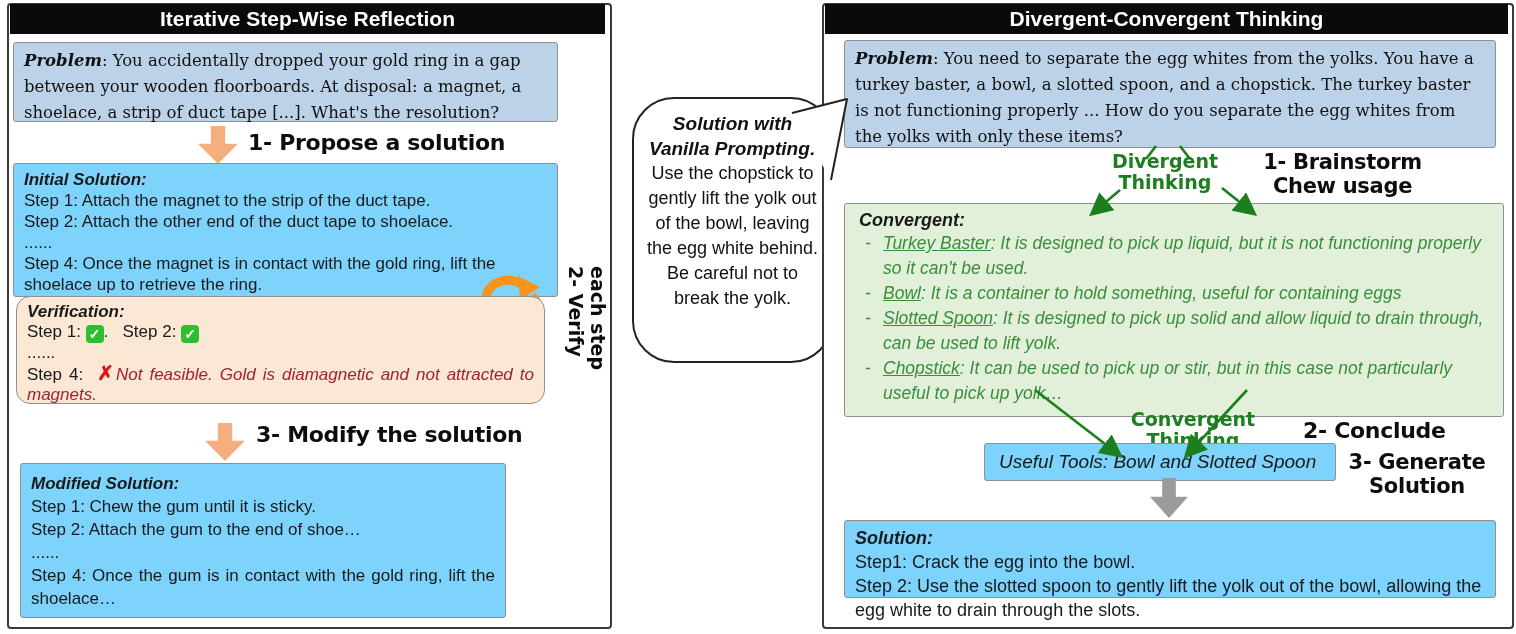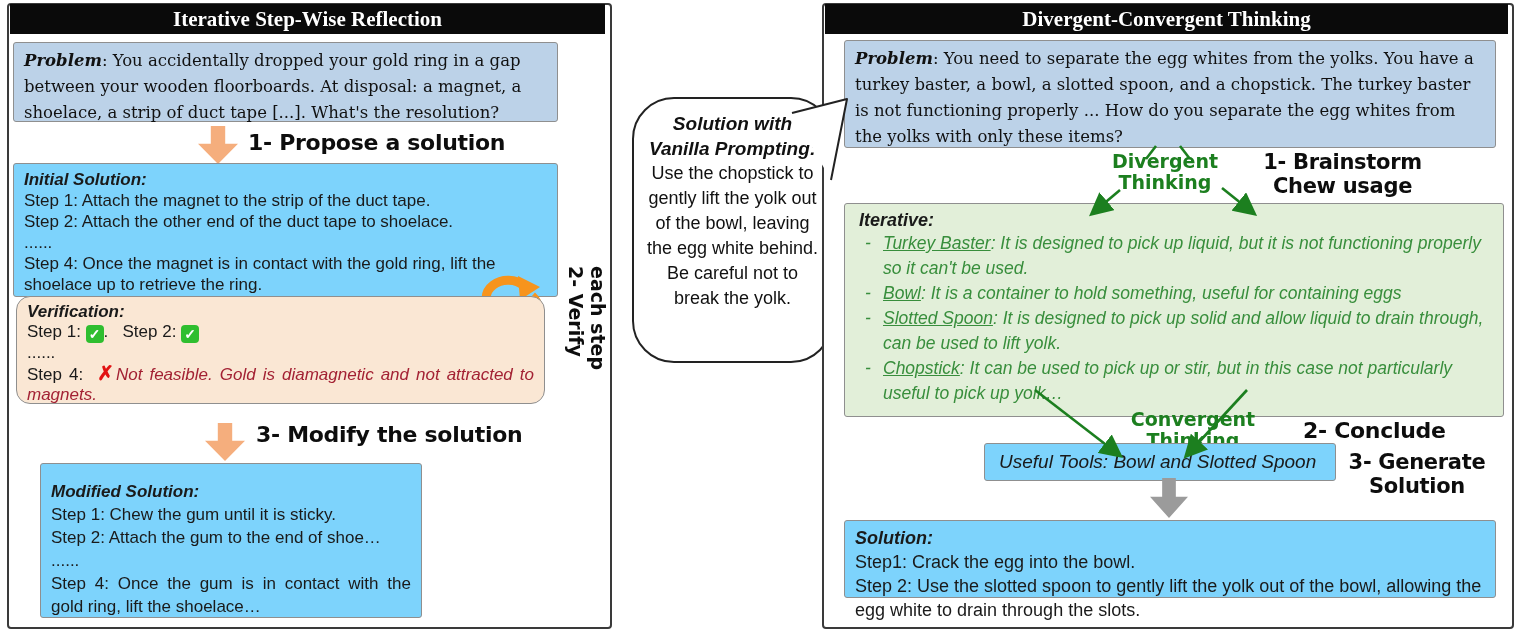"Iterative Step-Wise Reflection" .hdr { font-family: Liberation Serif, serif -> Liberation Sans, sans-serif }
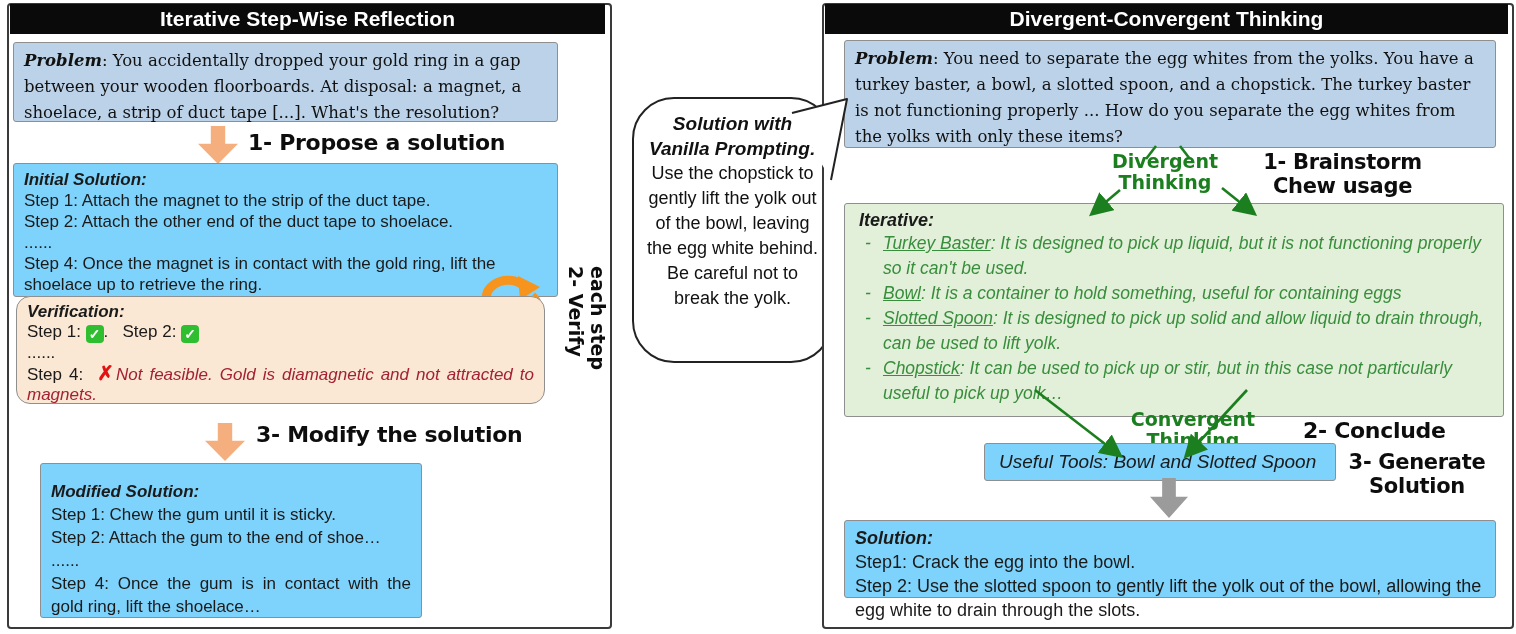"Iterative:" div.lbl-it { text: Iterative -> Convergent }
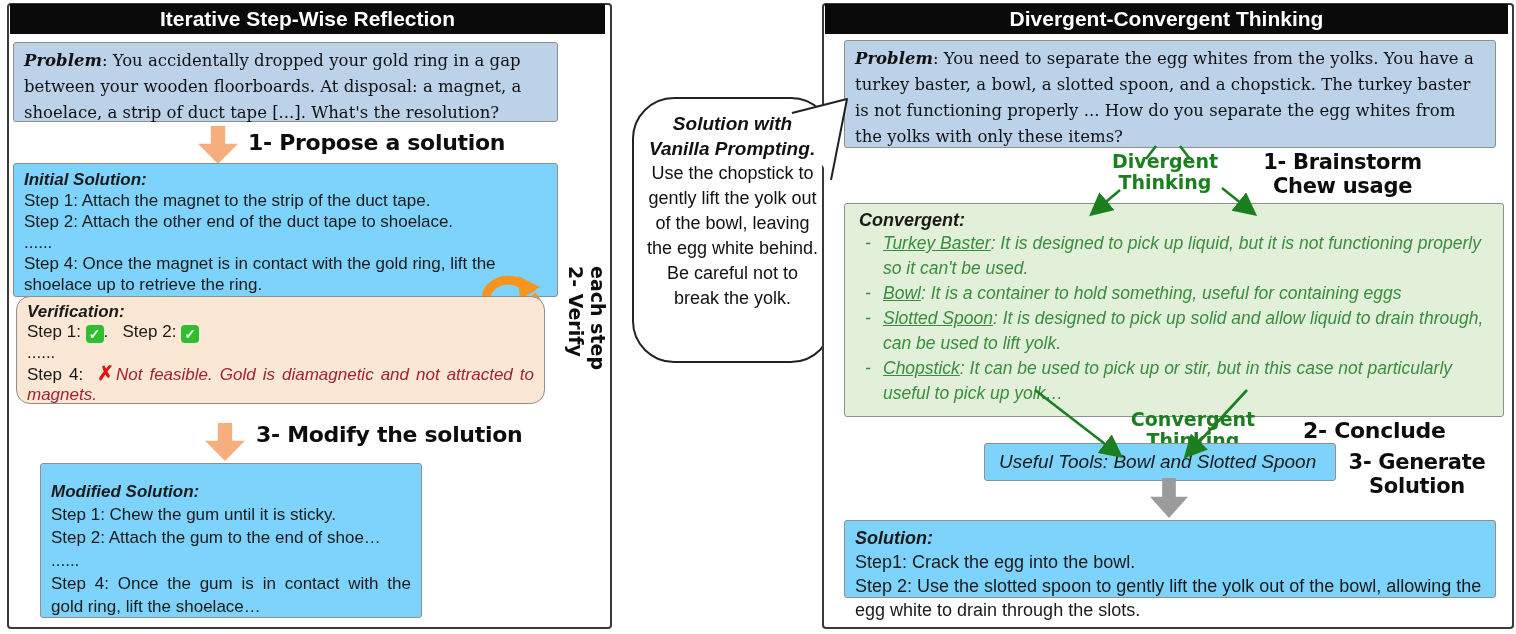"Modified Solution:" div.box { margin-left: 20px -> none; padding-top: 16px -> 8px; width: 382px -> 486px }
